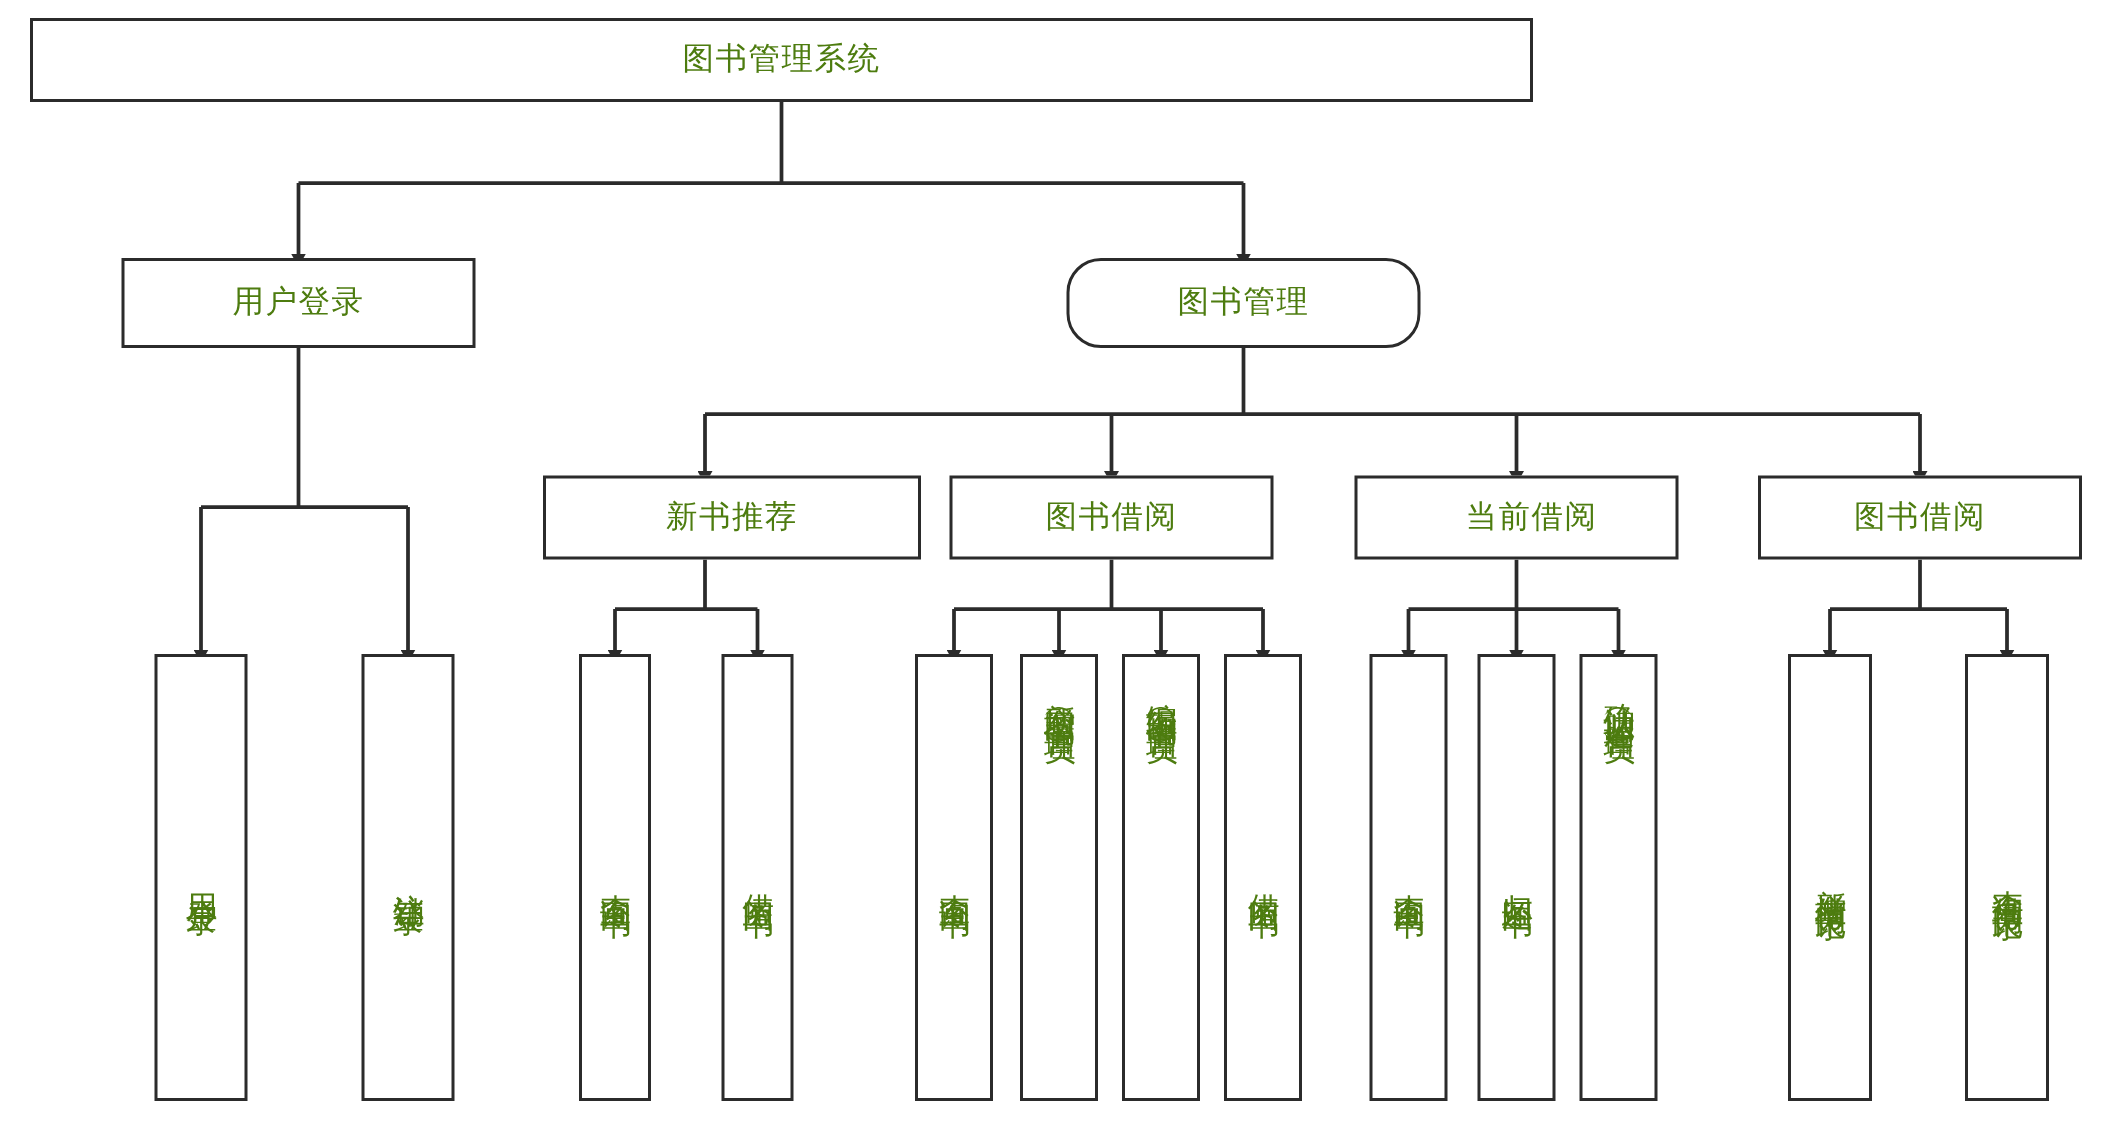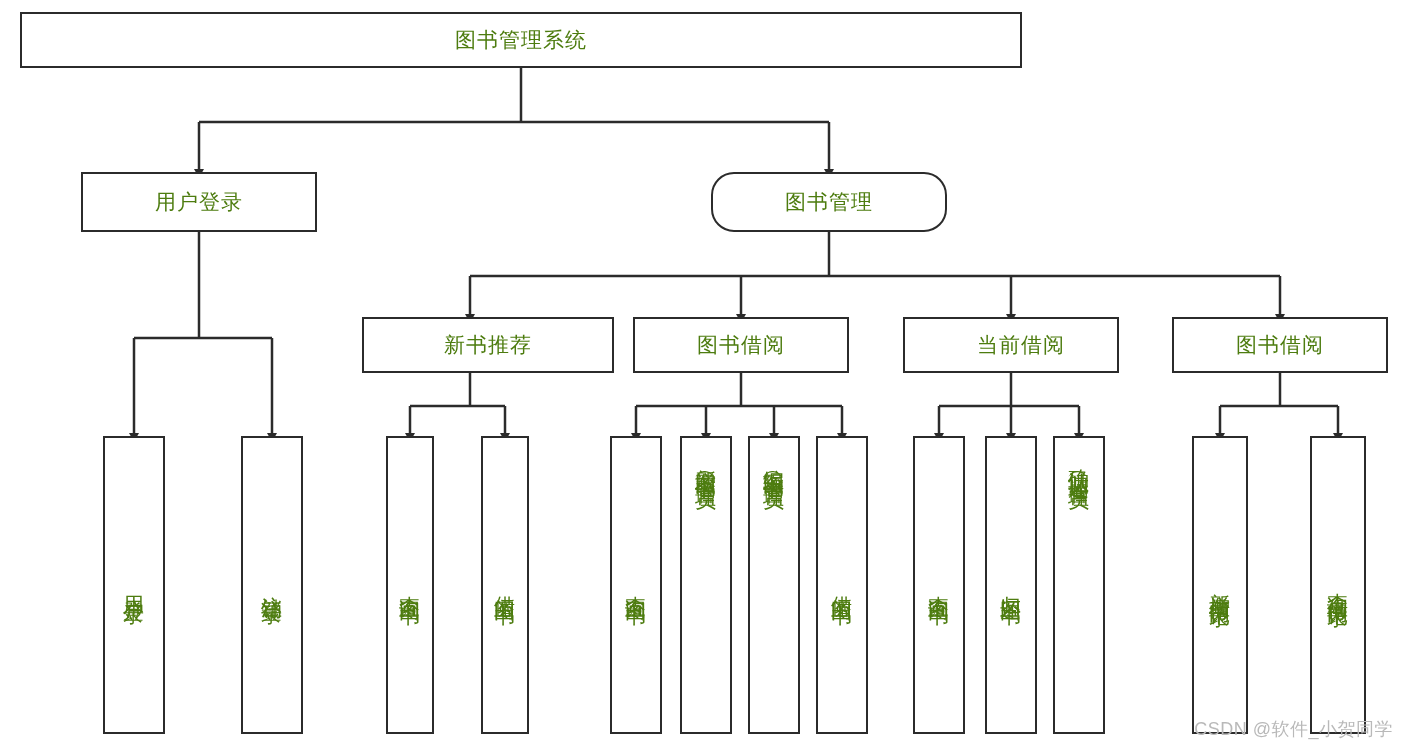"CSDN @软件_小贺同学" div.watermark { html: <div>CSDN @软件_小贺同学</div> -> none }
